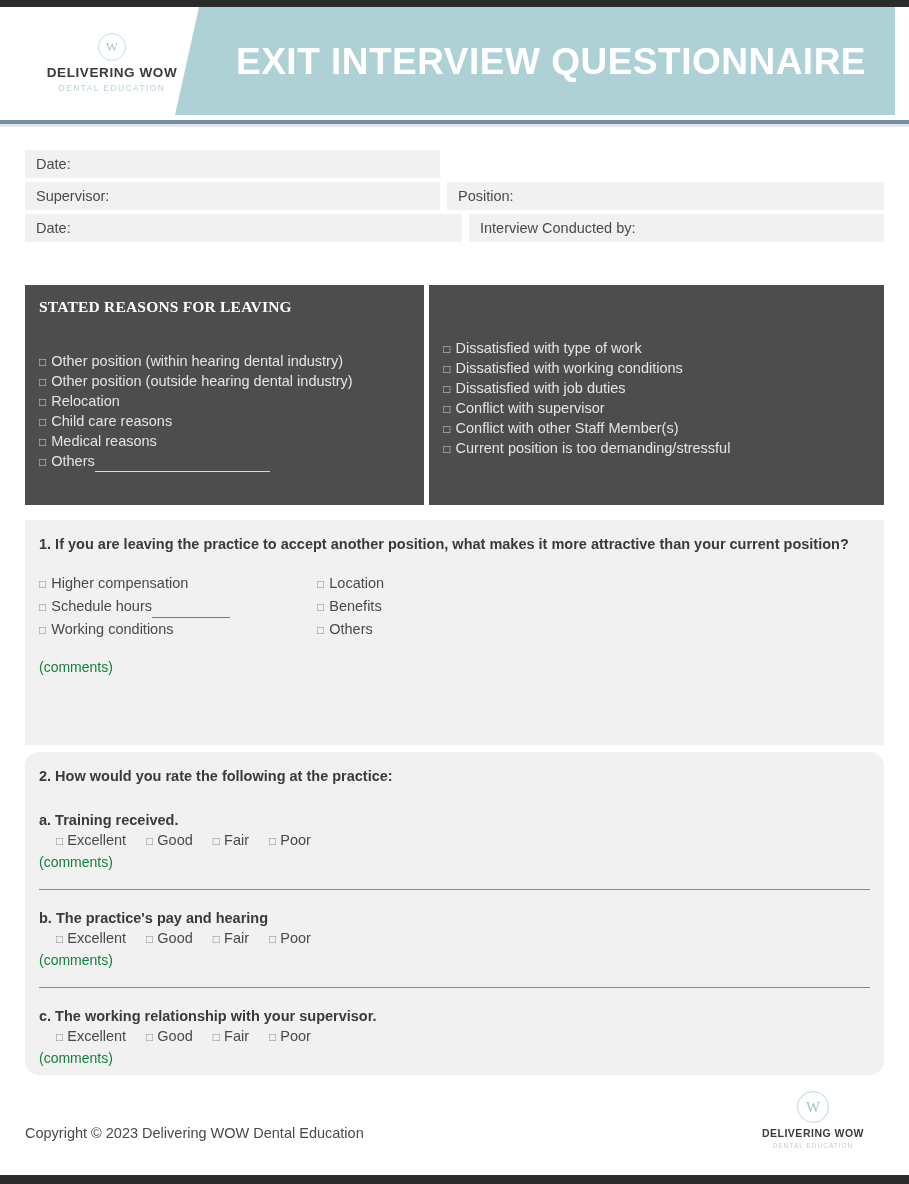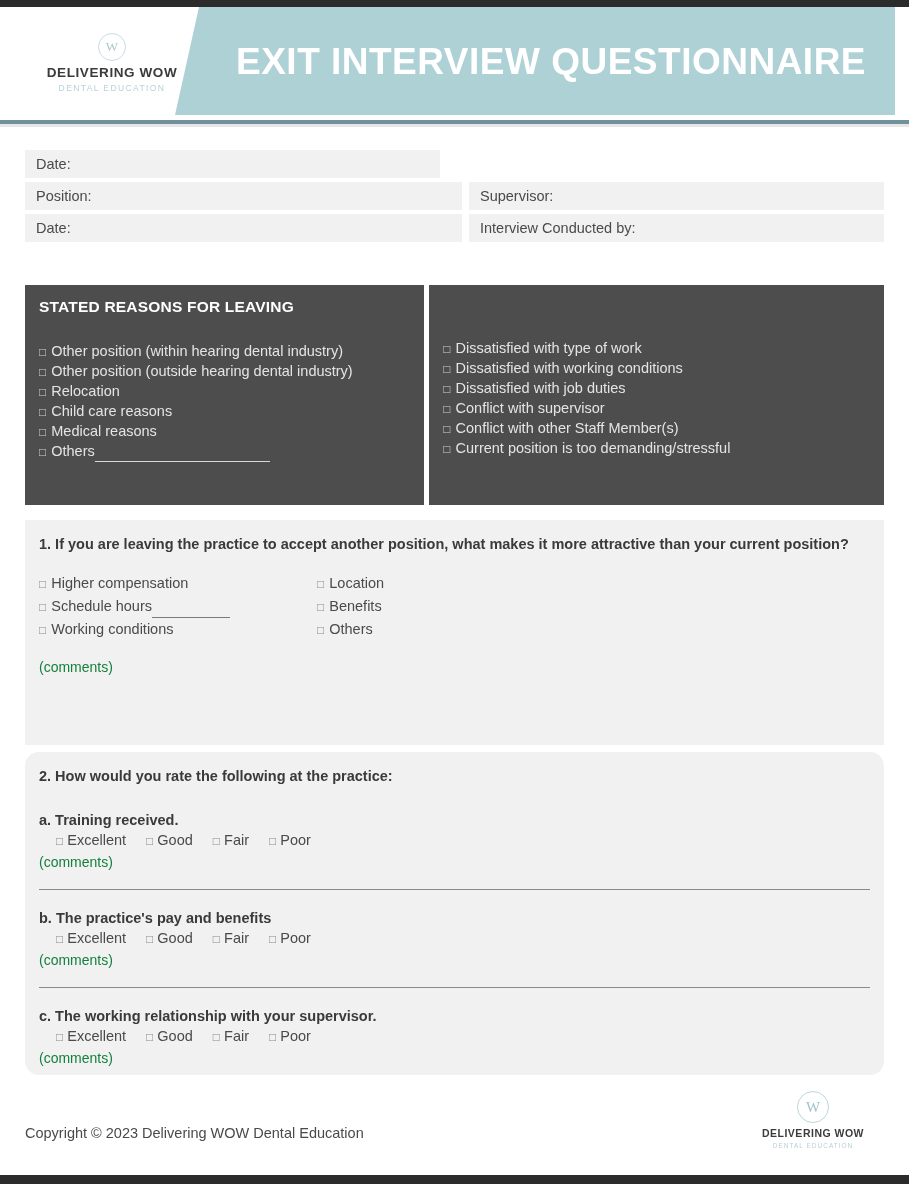"Position:" div.info-cell { order: before "Supervisor:" -> after "Supervisor:" }
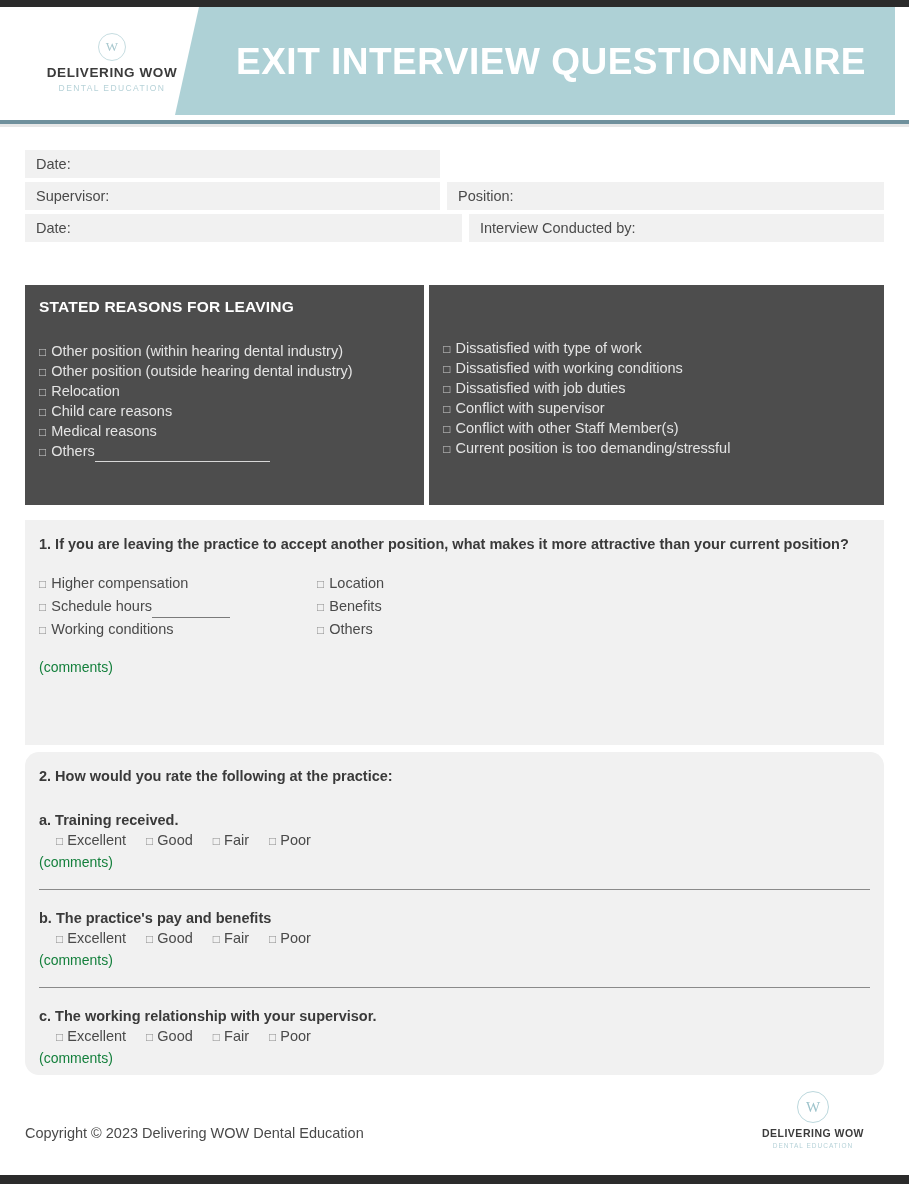"STATED REASONS FOR LEAVING" .reasons-title { font-family: none -> Liberation Serif, serif; margin-bottom: 26px -> 36px }
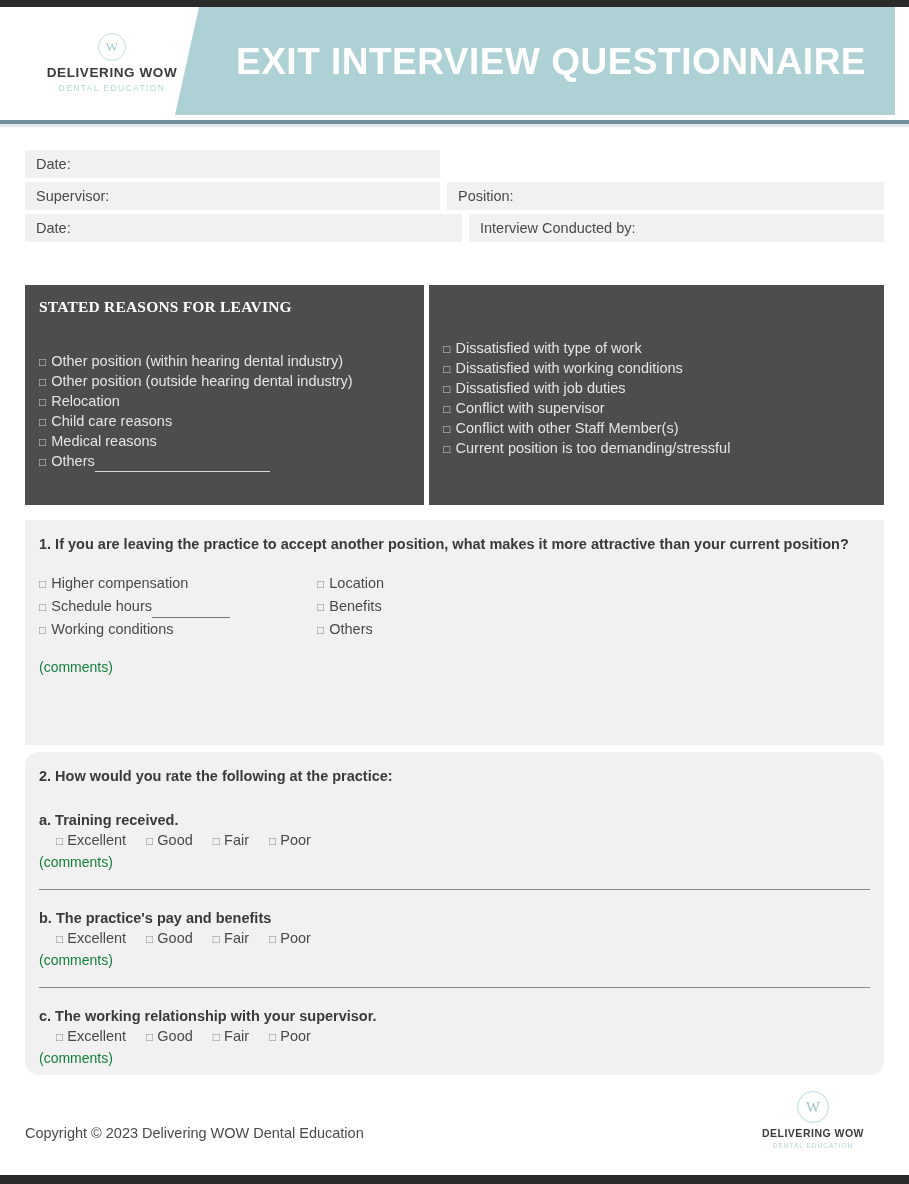"b. The practice's pay and" div.subq-title { text: benefits -> hearing }
